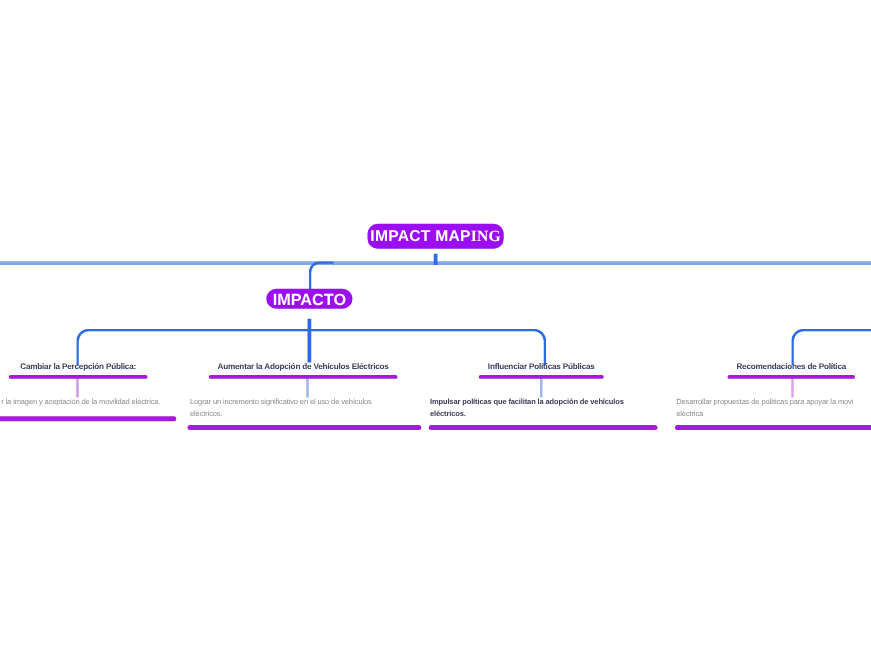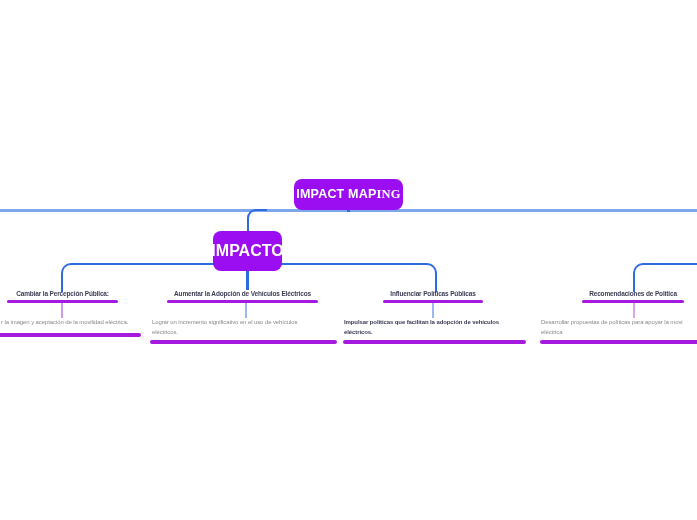"IMPACT MAPING" .root-node { height: 31px -> 20px }
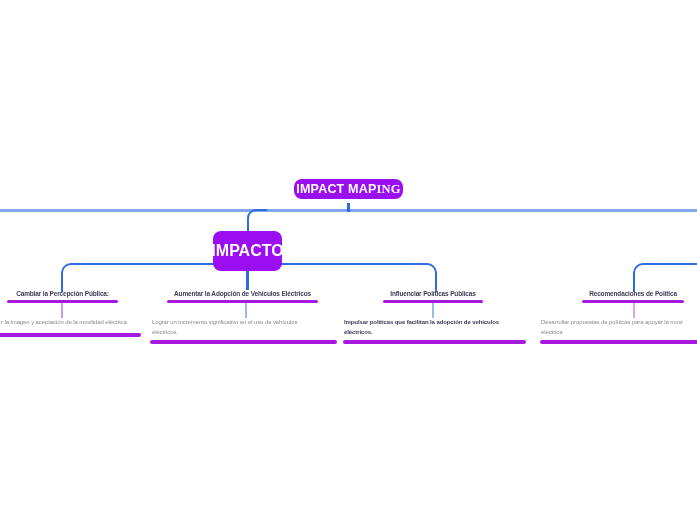"IMPACTO" .center-node { font-size: 16px -> 13px; height: 40px -> 16px }
